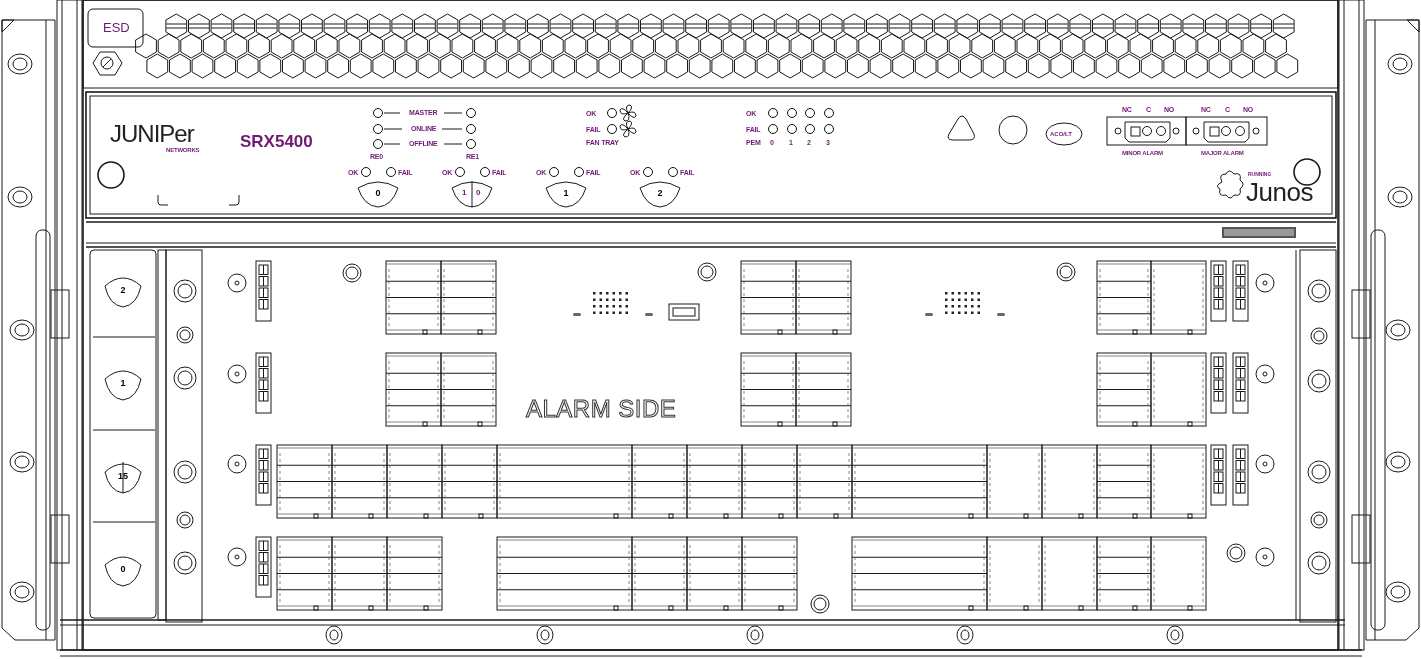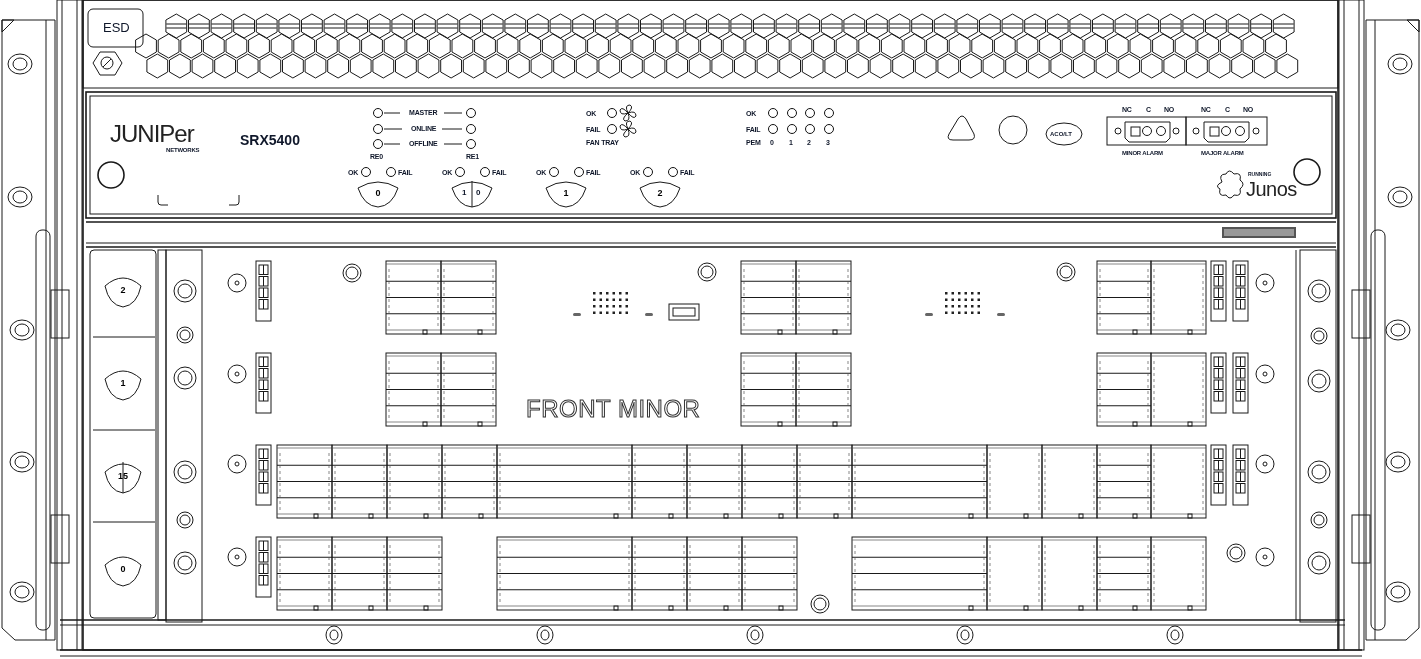"ESD" .lbl { color: #0f172a -> #701a75 }
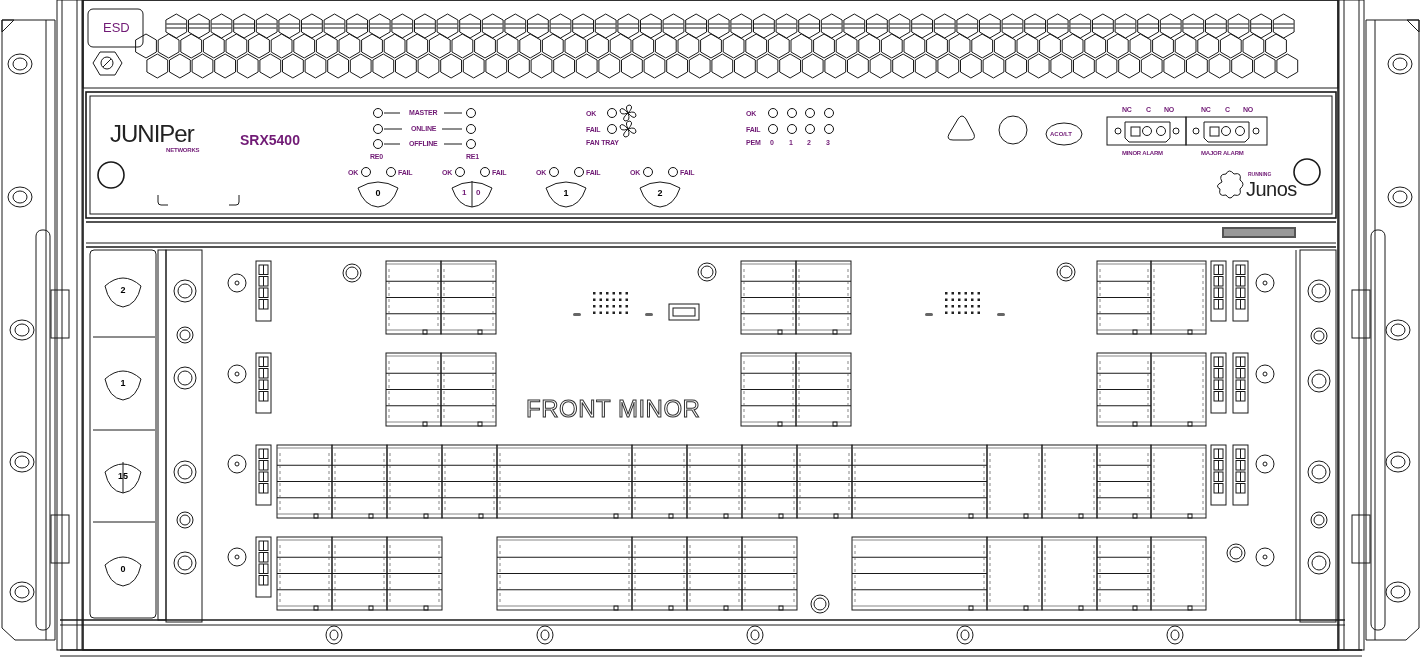"SRX5400" div.lbl { font-size: 14px -> 17px }
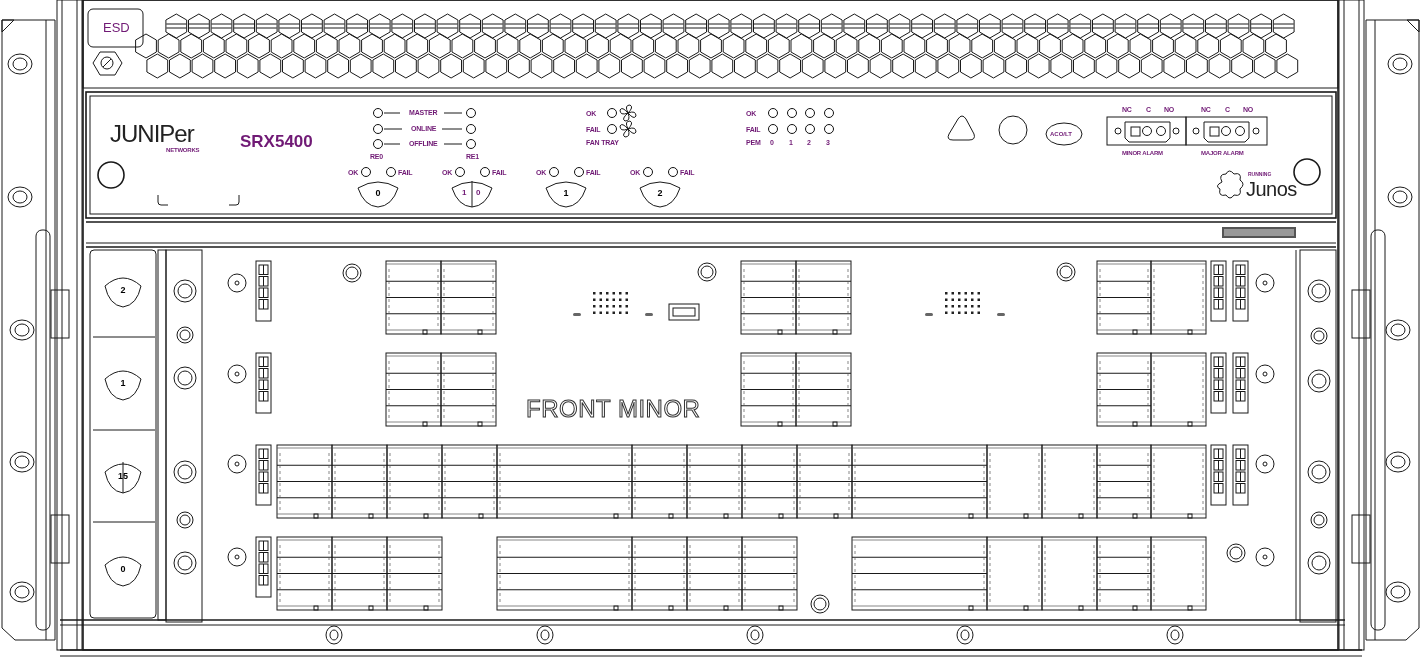"Junos" div.lbl { font-size: 20px -> 26px }
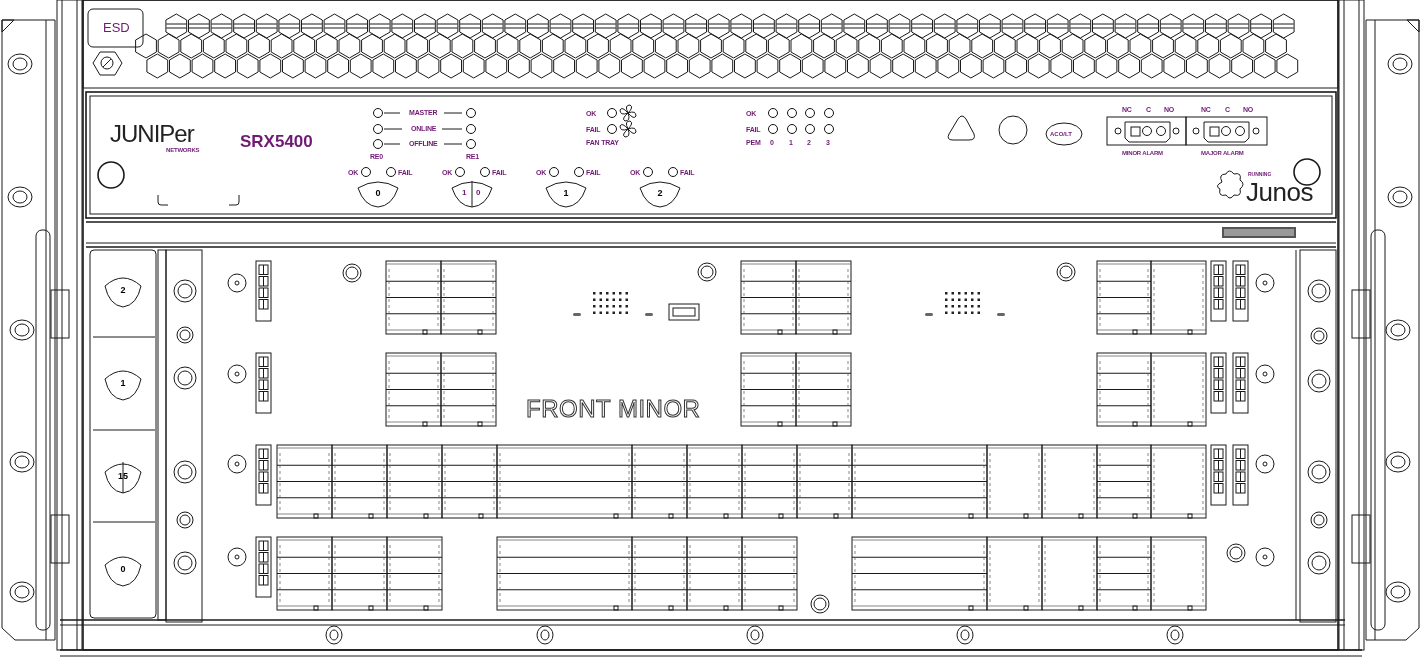"FRONT MINOR" div.lbl { text: FRONT MINOR -> ALARM SIDE }
